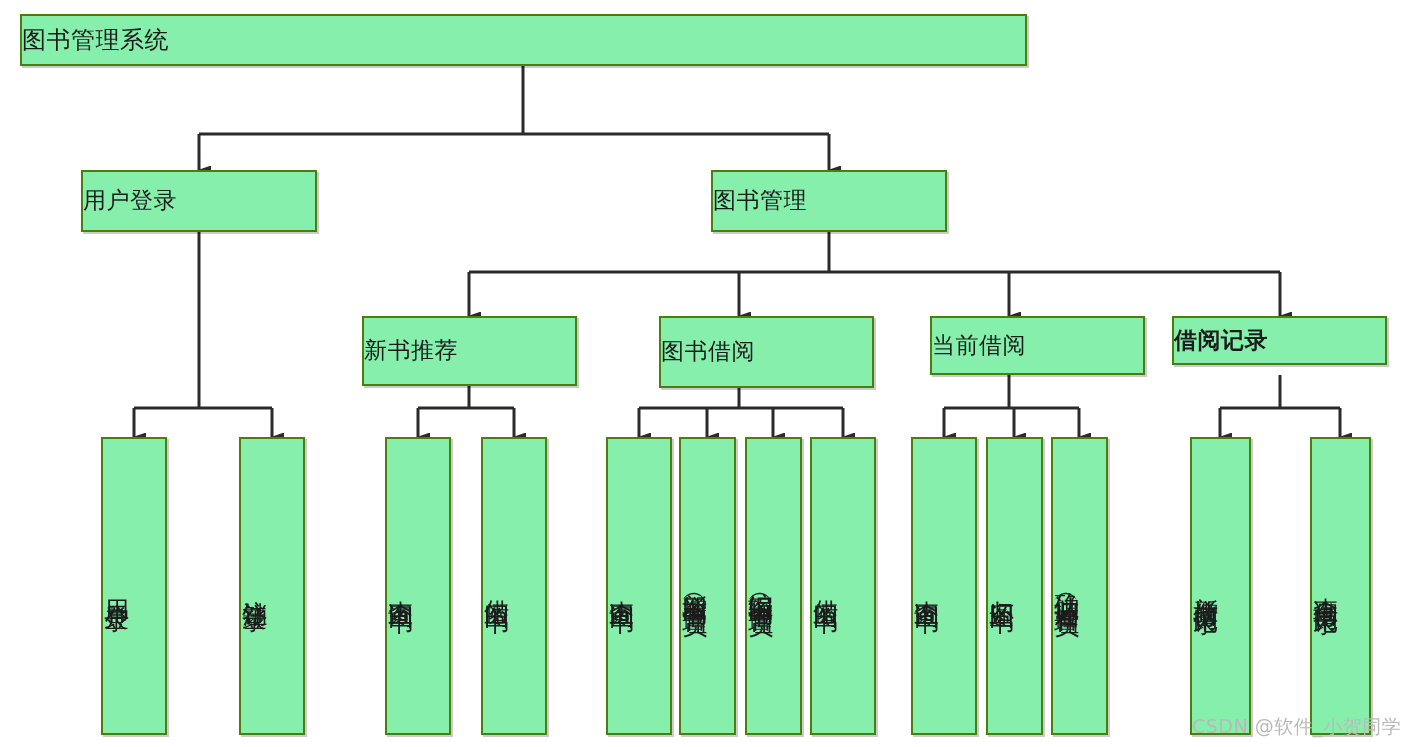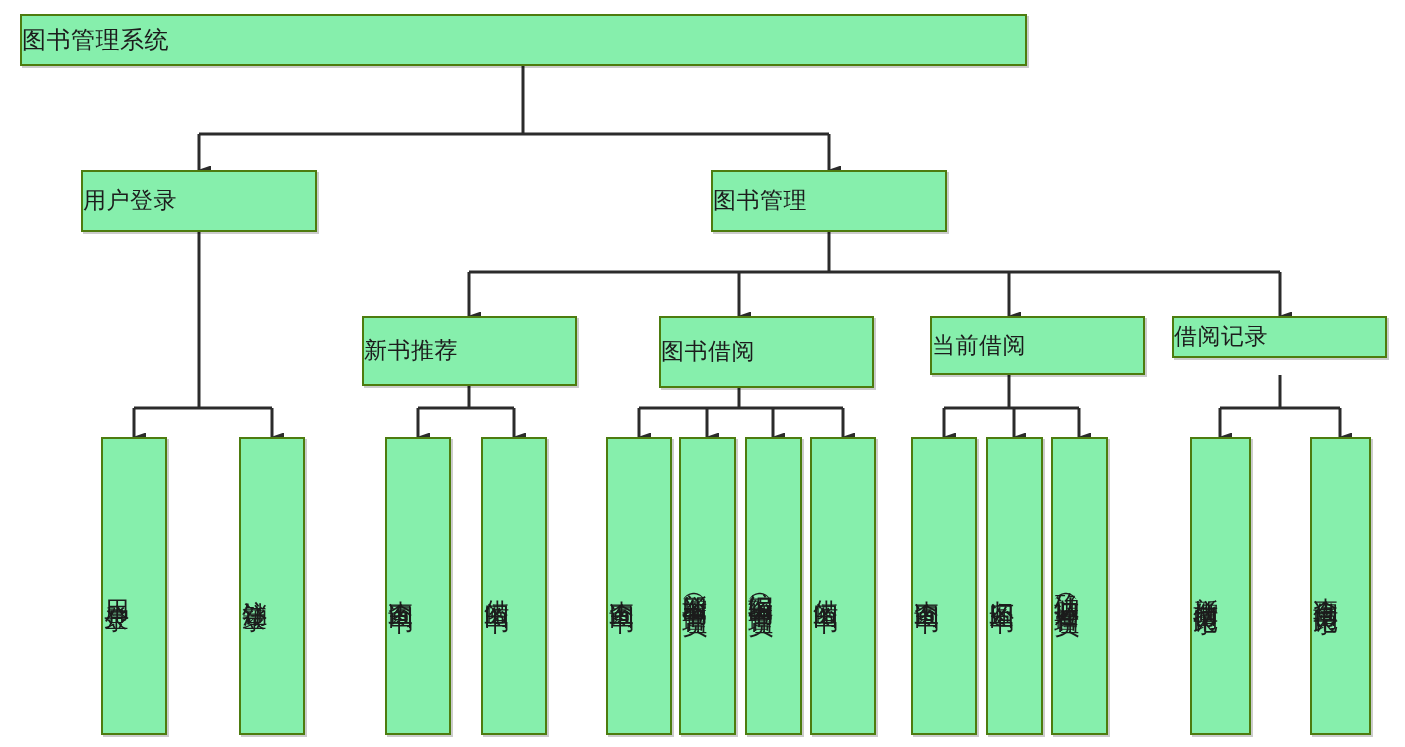"借阅记录" div.node-box { font-weight: none -> bold; height: 42px -> 49px }
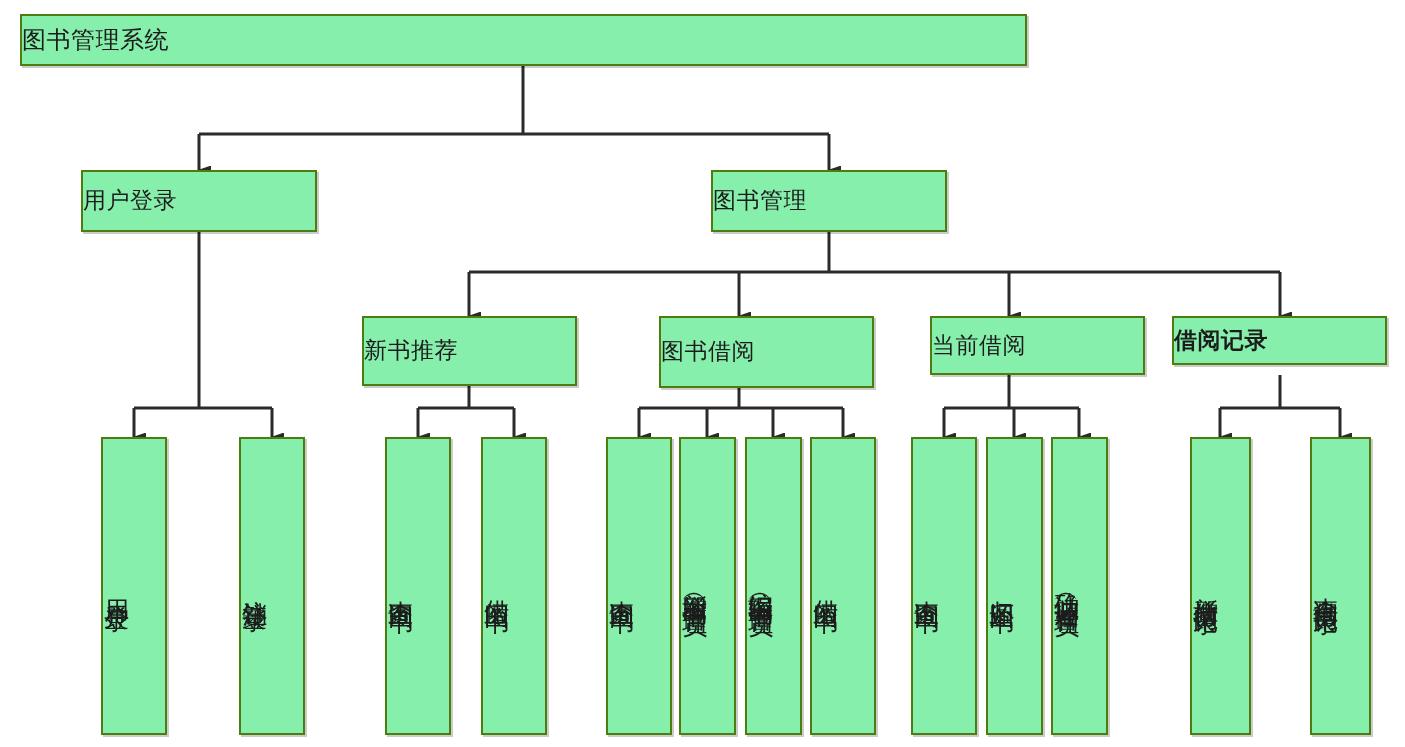"CSDN @软件_小贺同学" div.watermark { html: none -> <div>CSDN @软件_小贺同学</div> }
